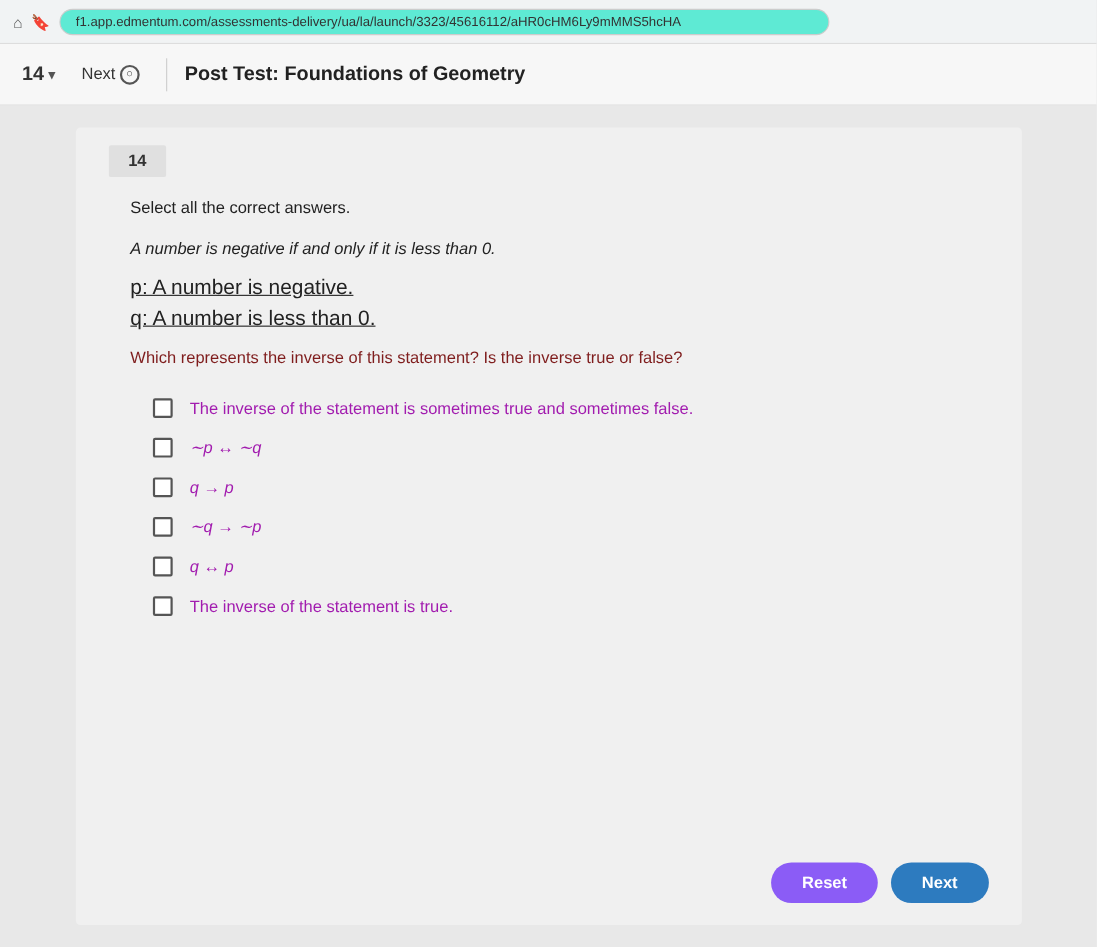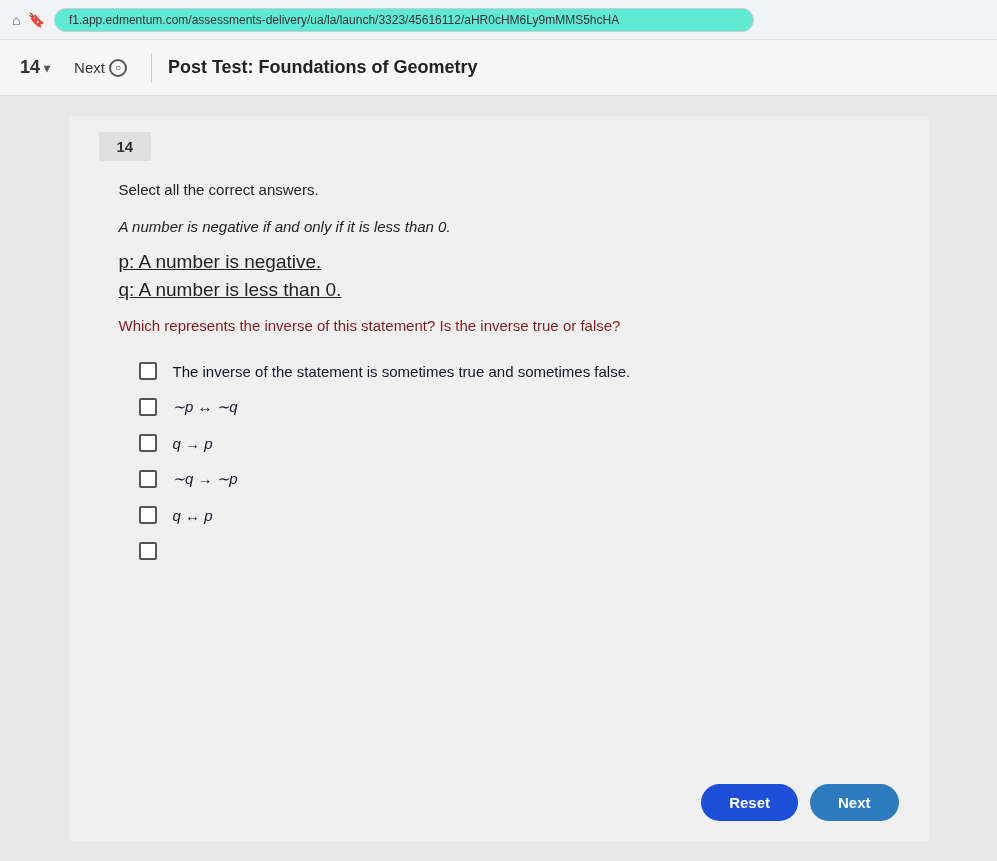"The inverse of the statement" .choice-label { color: #0f172a -> #a21caf }
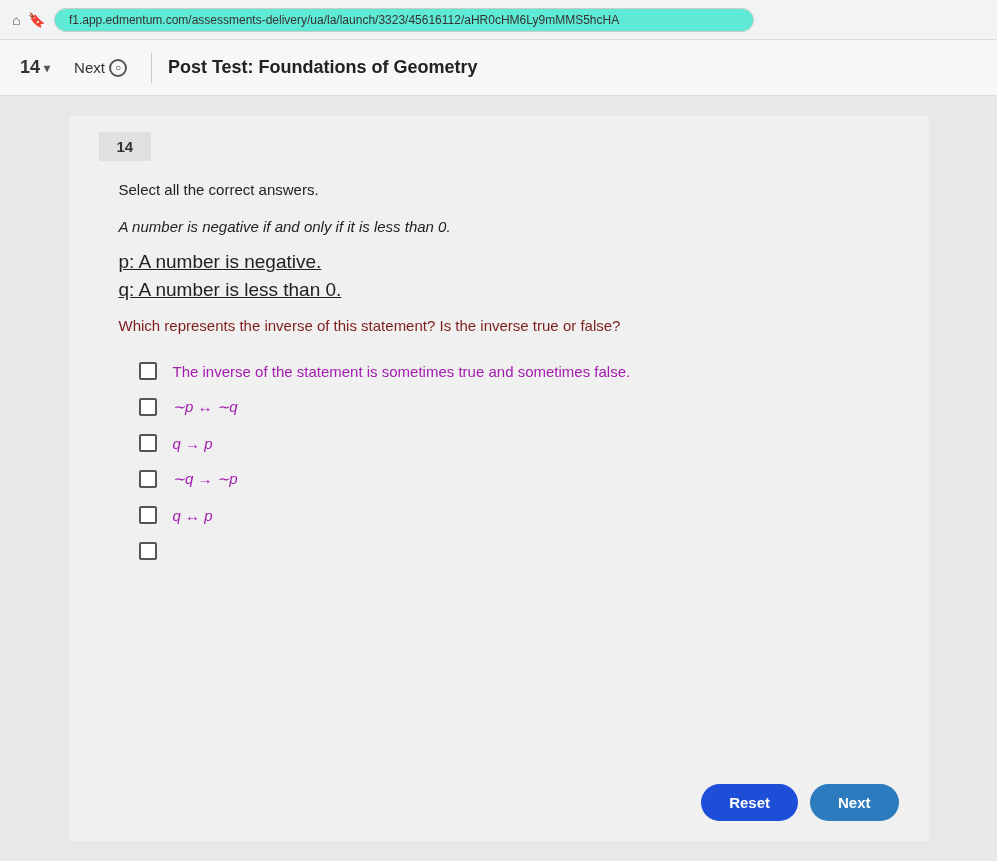"The inverse of the statement is true." span.choice-label { html: none -> <span>The inverse of the statement is true.</span> }
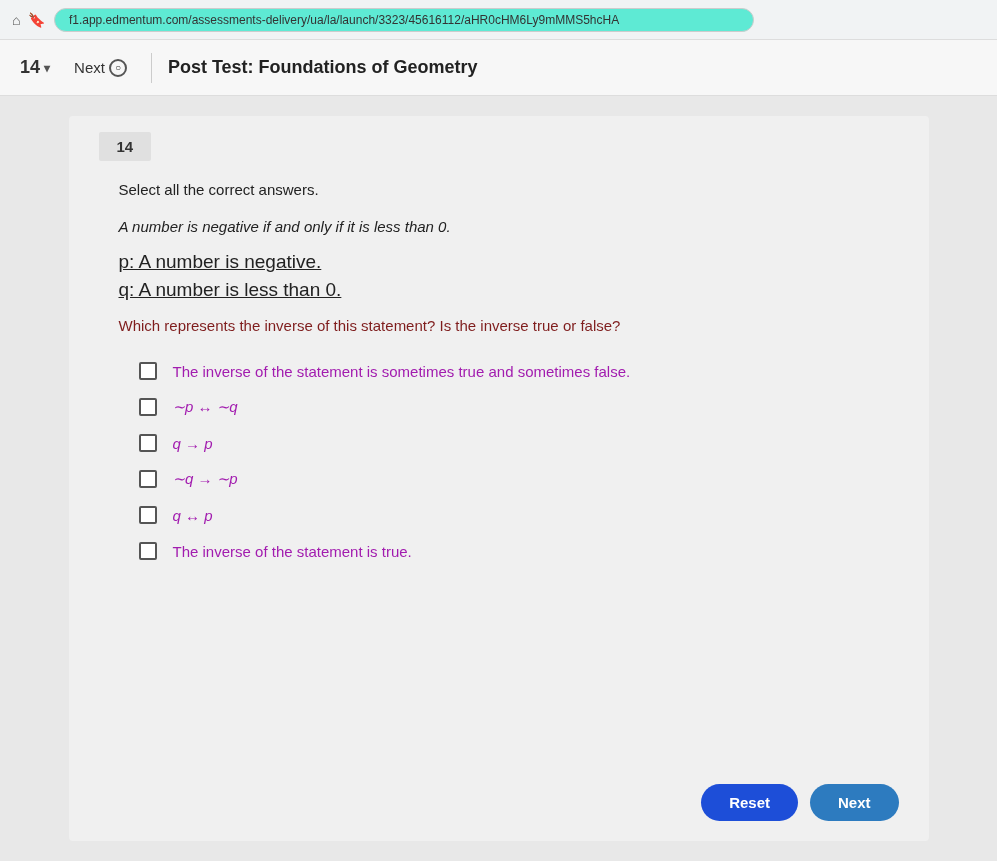"Reset" .reset-btn { background: #1d4ed8 -> #8b5cf6 }
